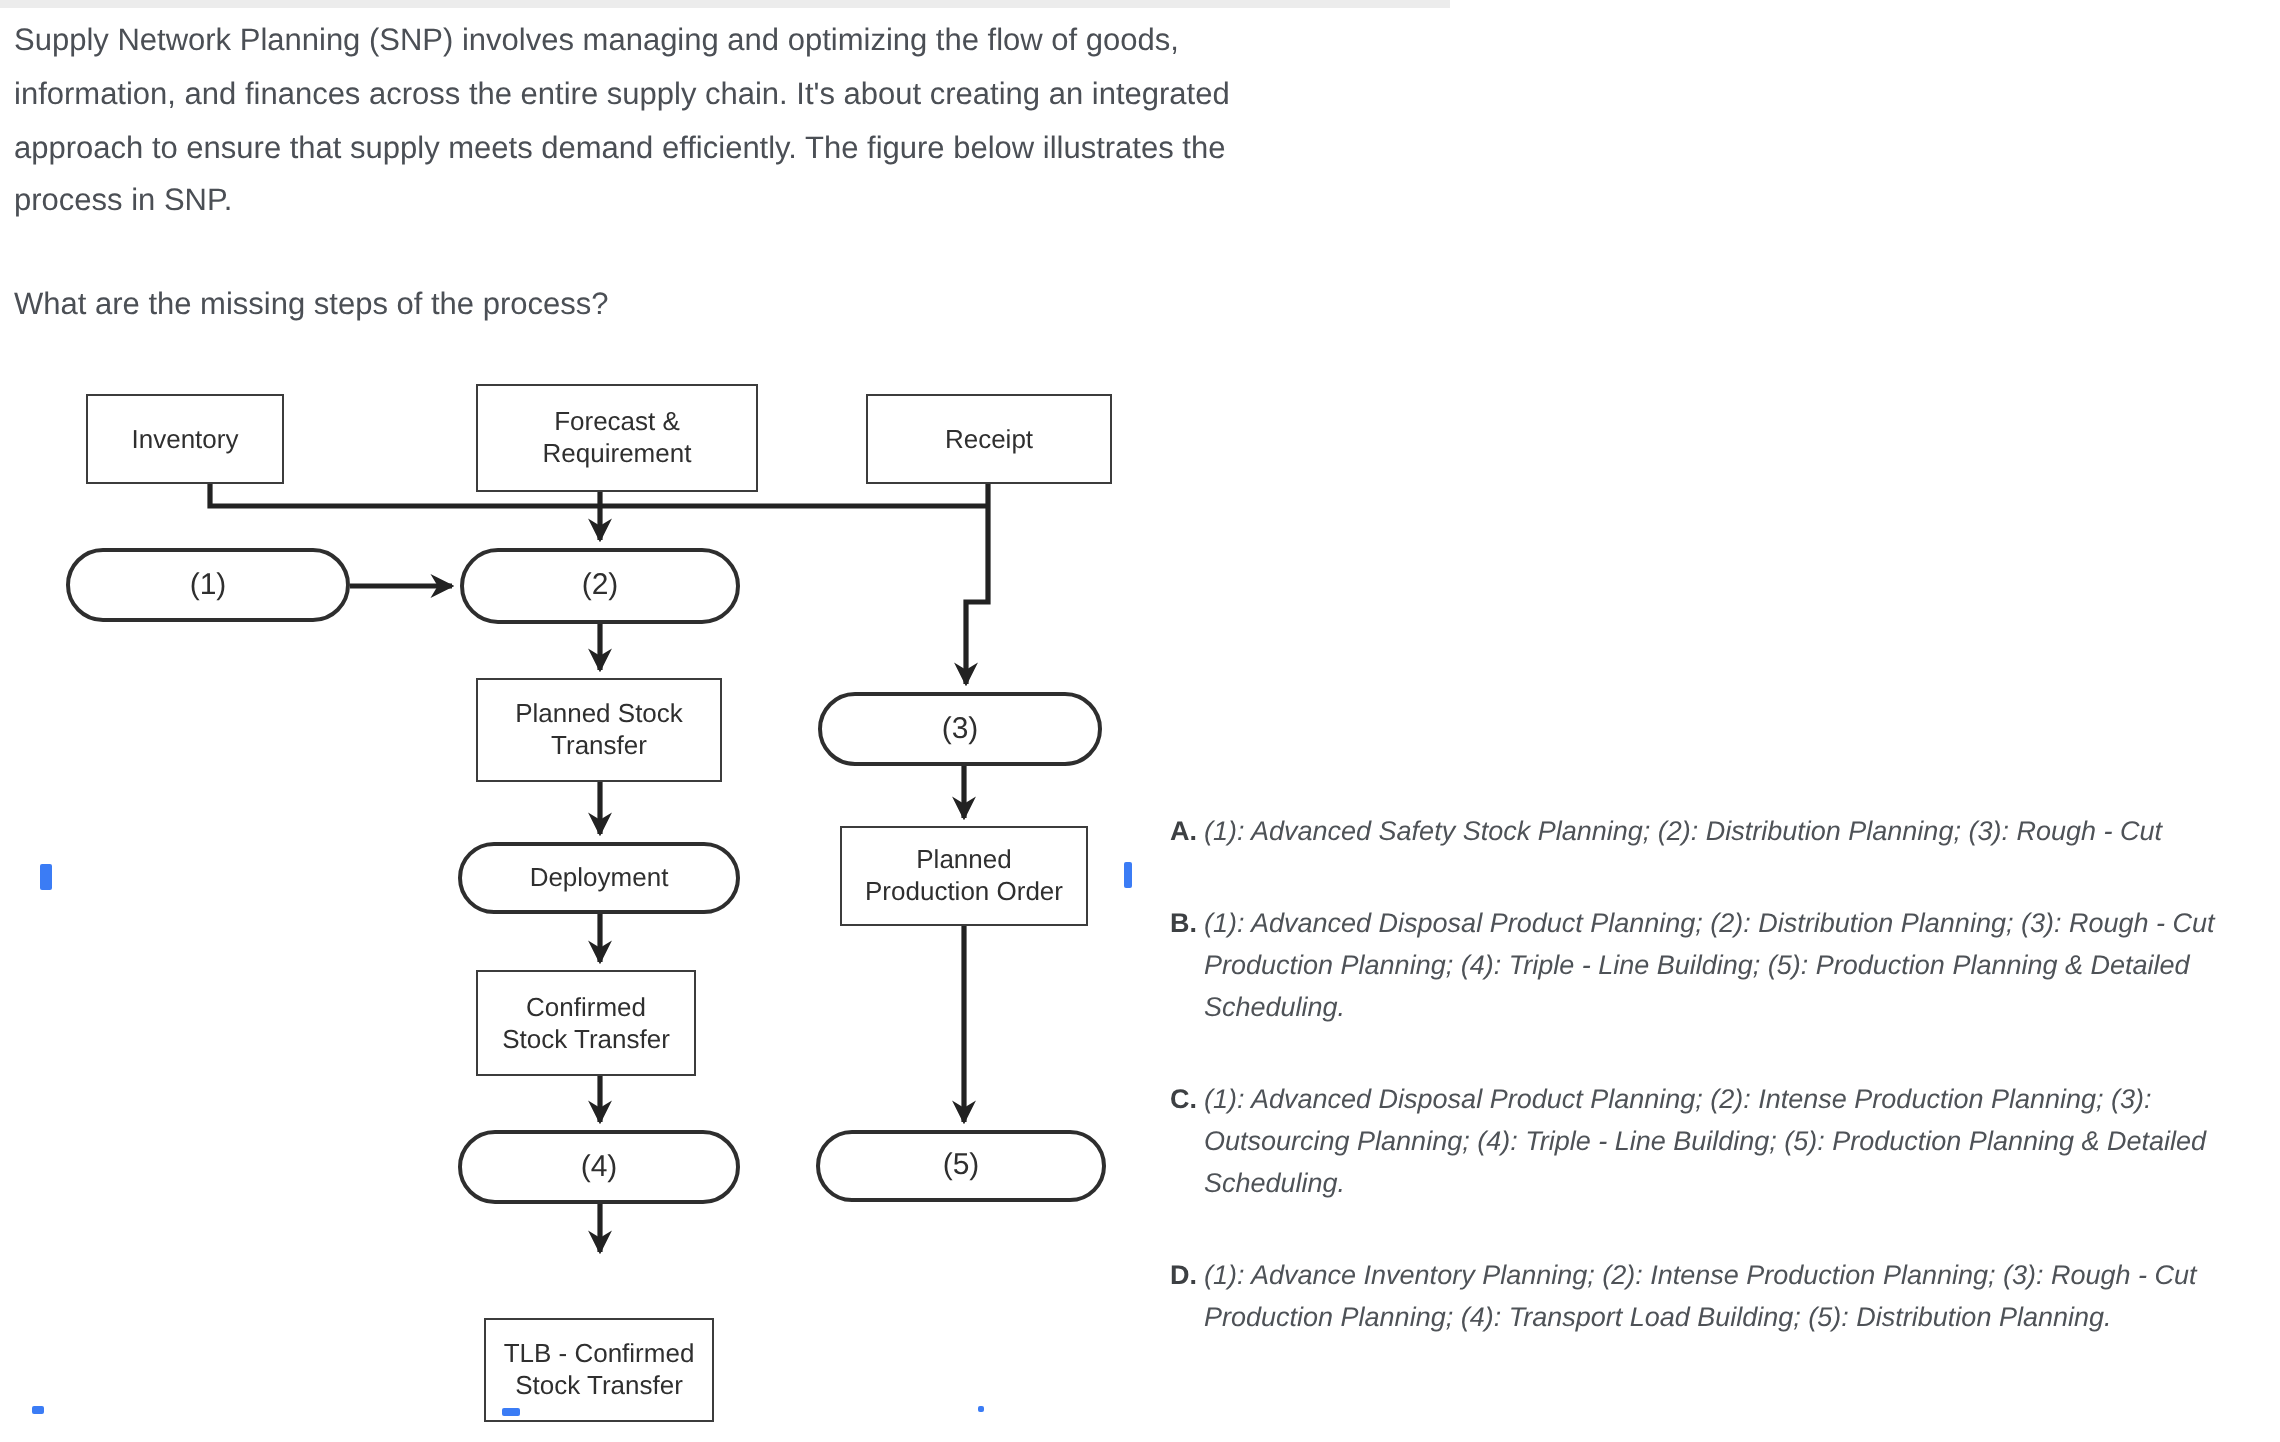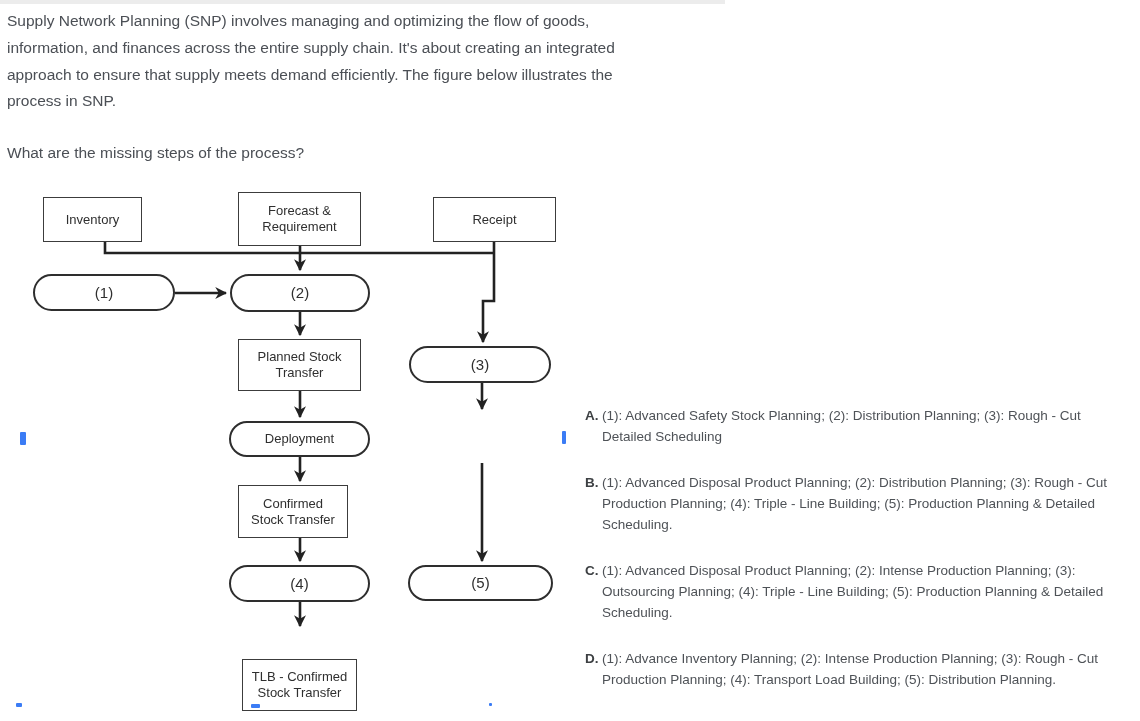"Forecast & Requirement" div.node { width: 123px -> 141px }
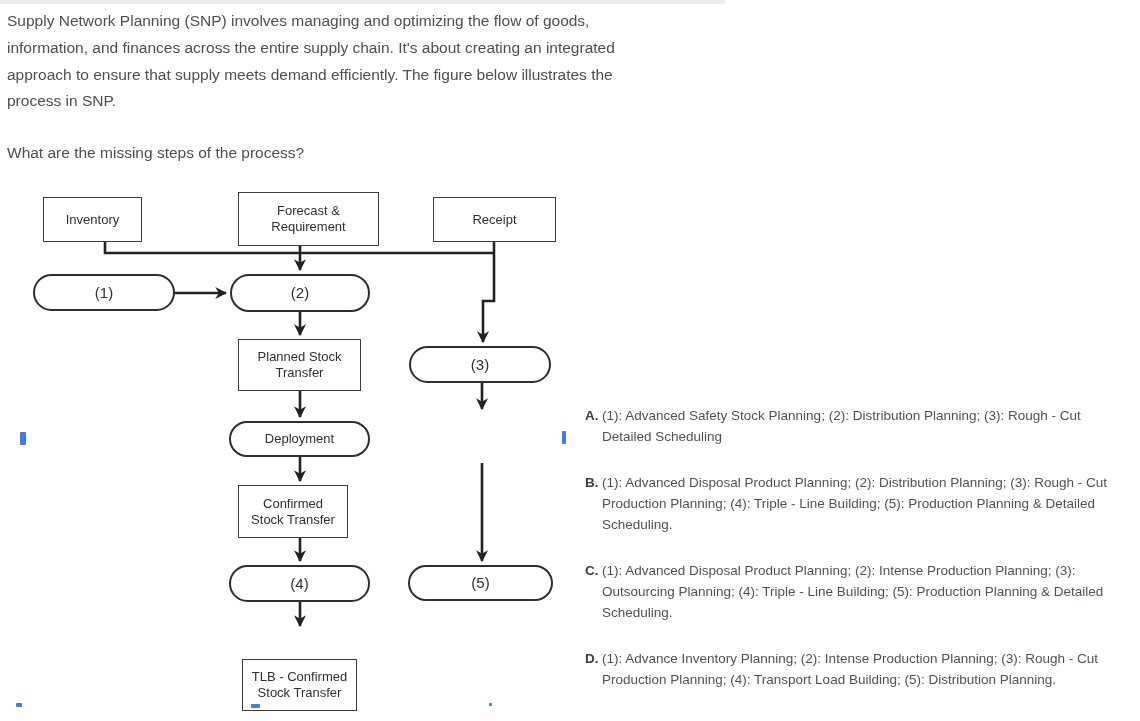"(1): Advanced Safety Stock Planning;" .oline { font-style: none -> italic }
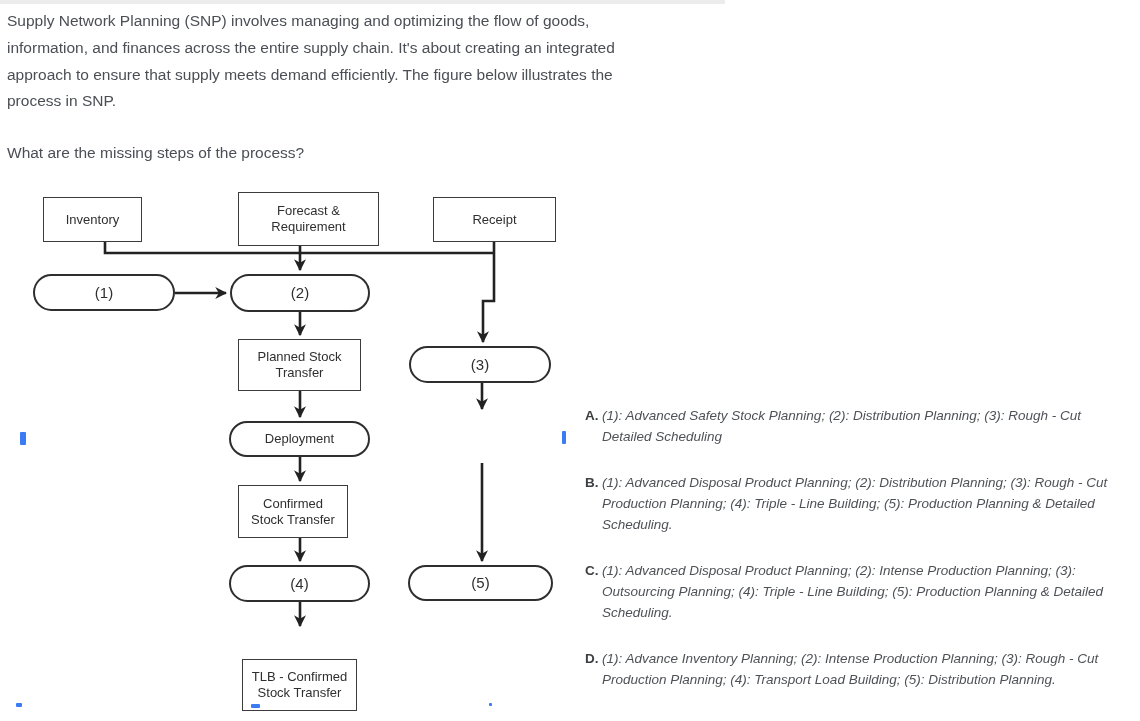"Planned Production Order" div.node { html: none -> <div> <span>Planned Production Order</span> </div> }
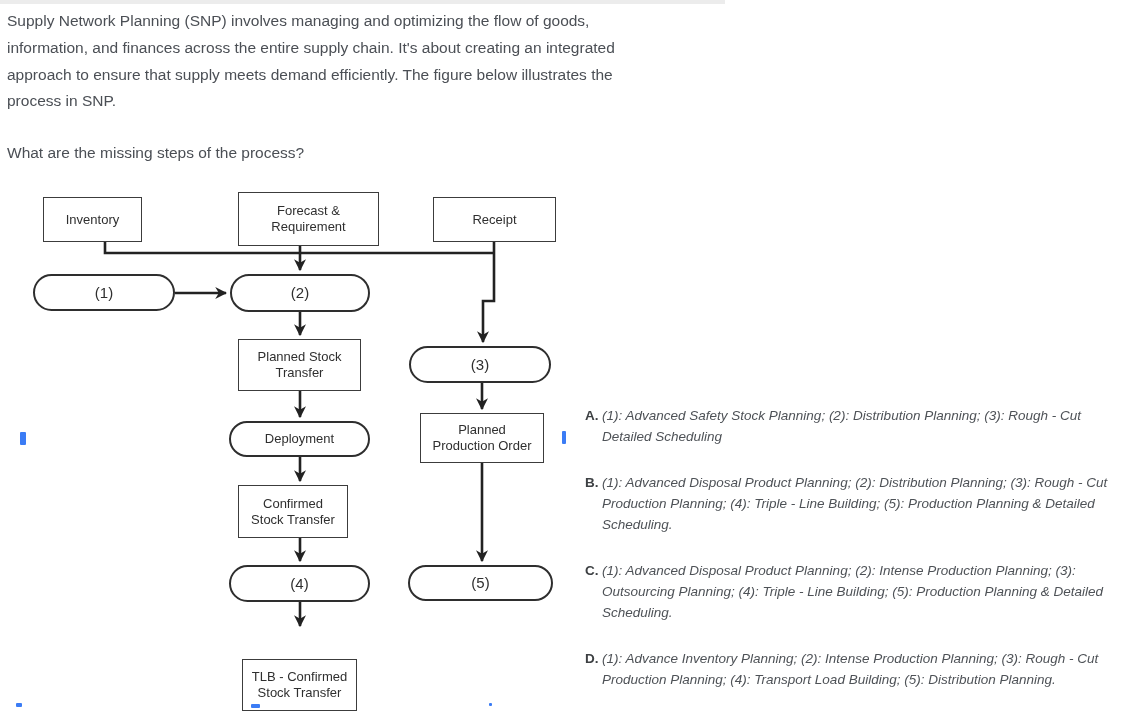"Detailed Scheduling" div.oline { html: <div>Detailed Scheduling</div> -> none }
